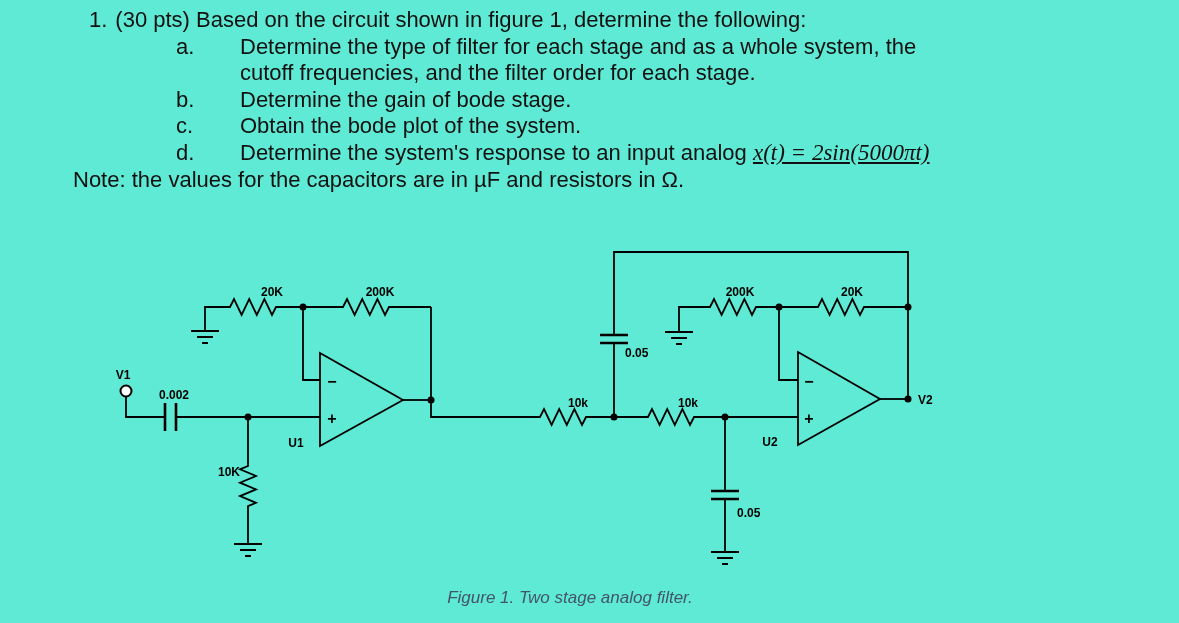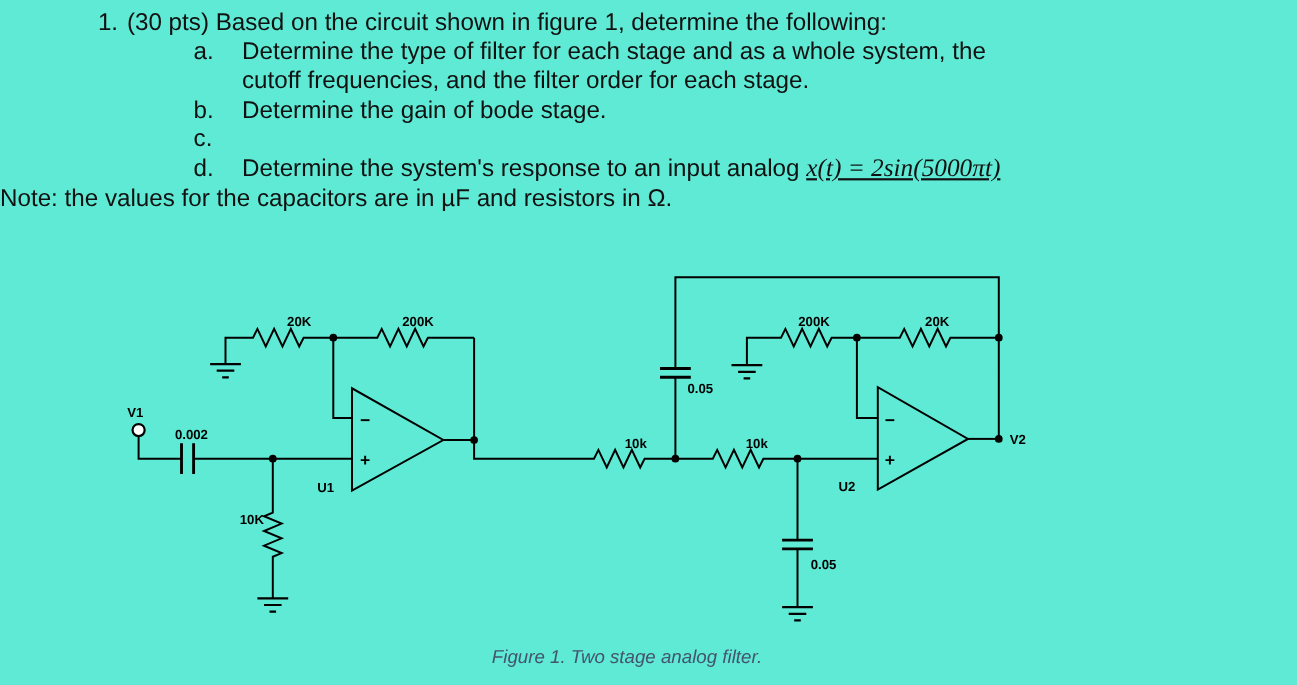"Determine the type of filter" .sub-item .item-text { margin-left: none -> 20px }
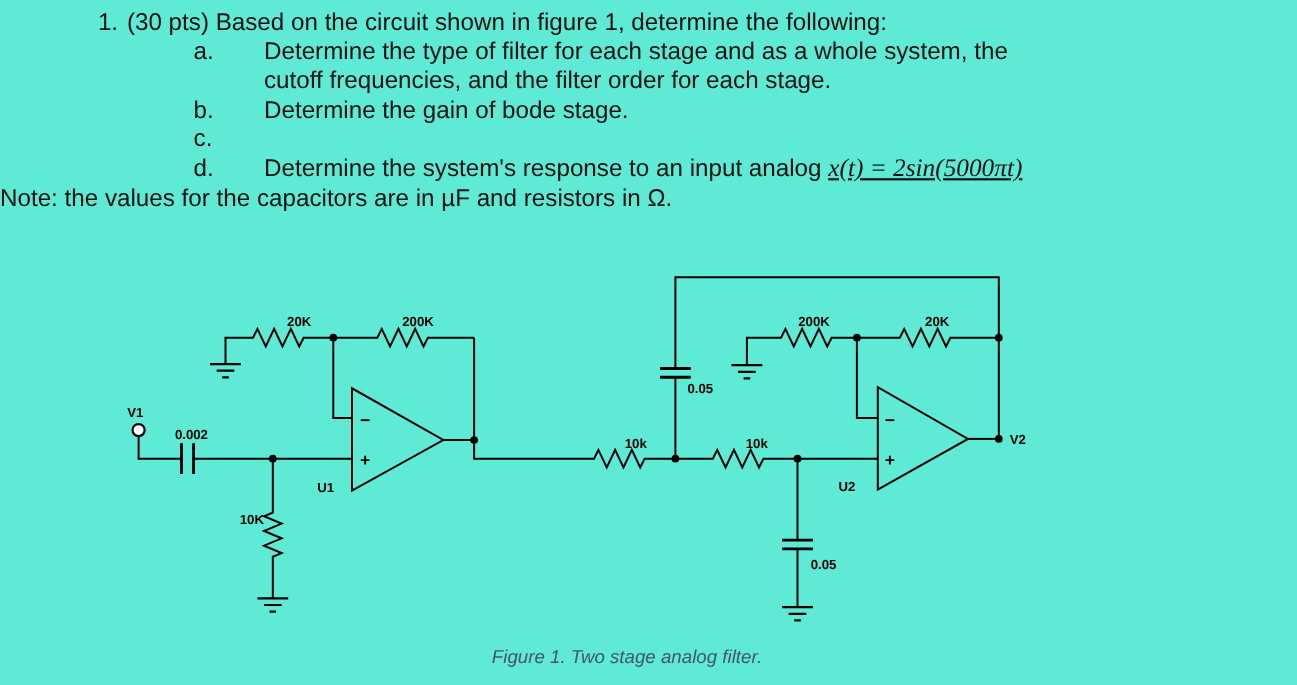"Obtain the bode plot of" span.item-text { html: none -> <span>Obtain the bode plot of the system.</span> }
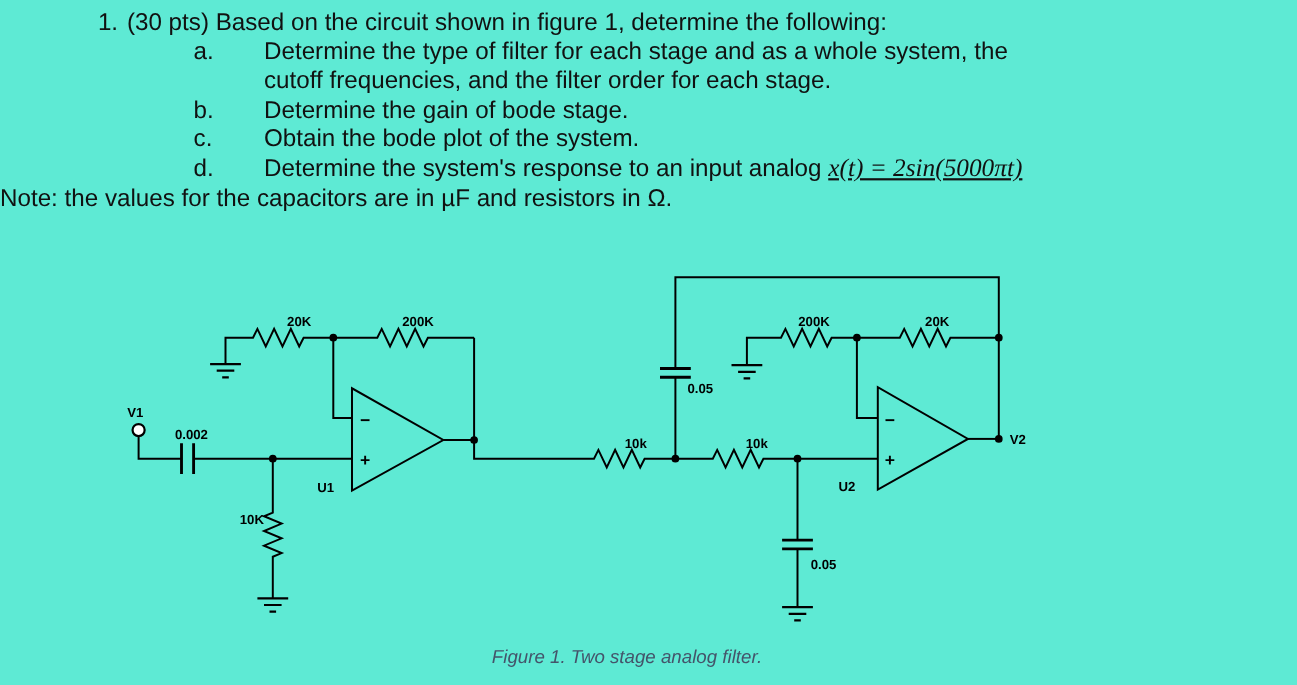"Note: the values for the" .note-line { margin-left: none -> 73px }
